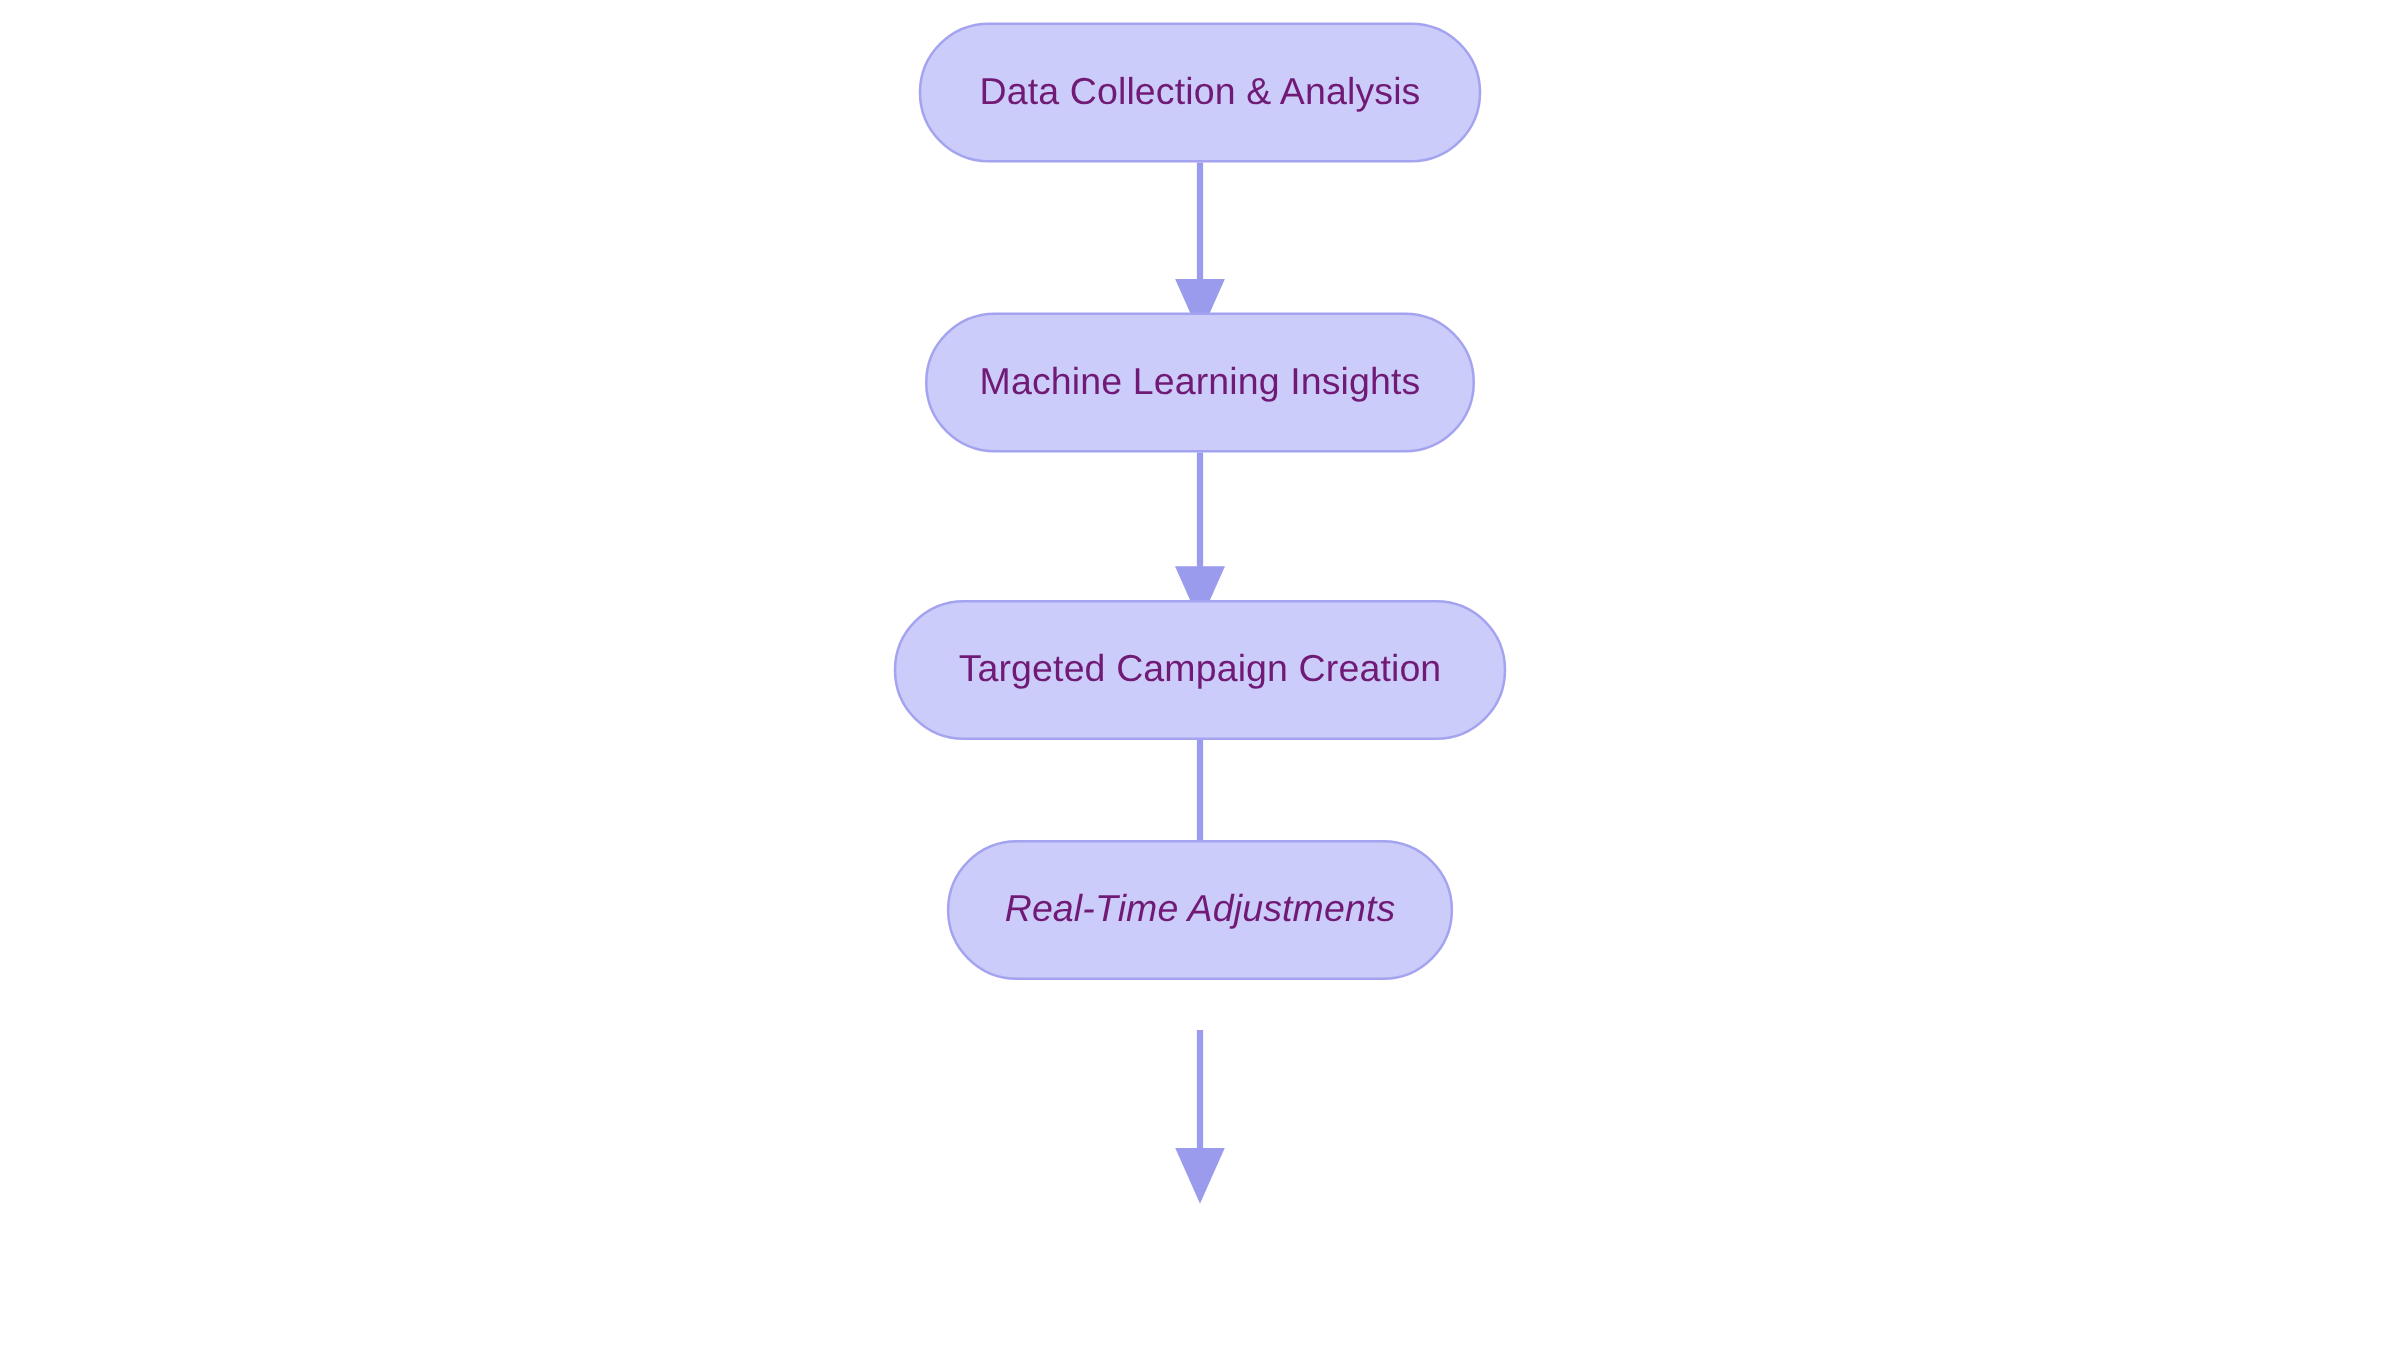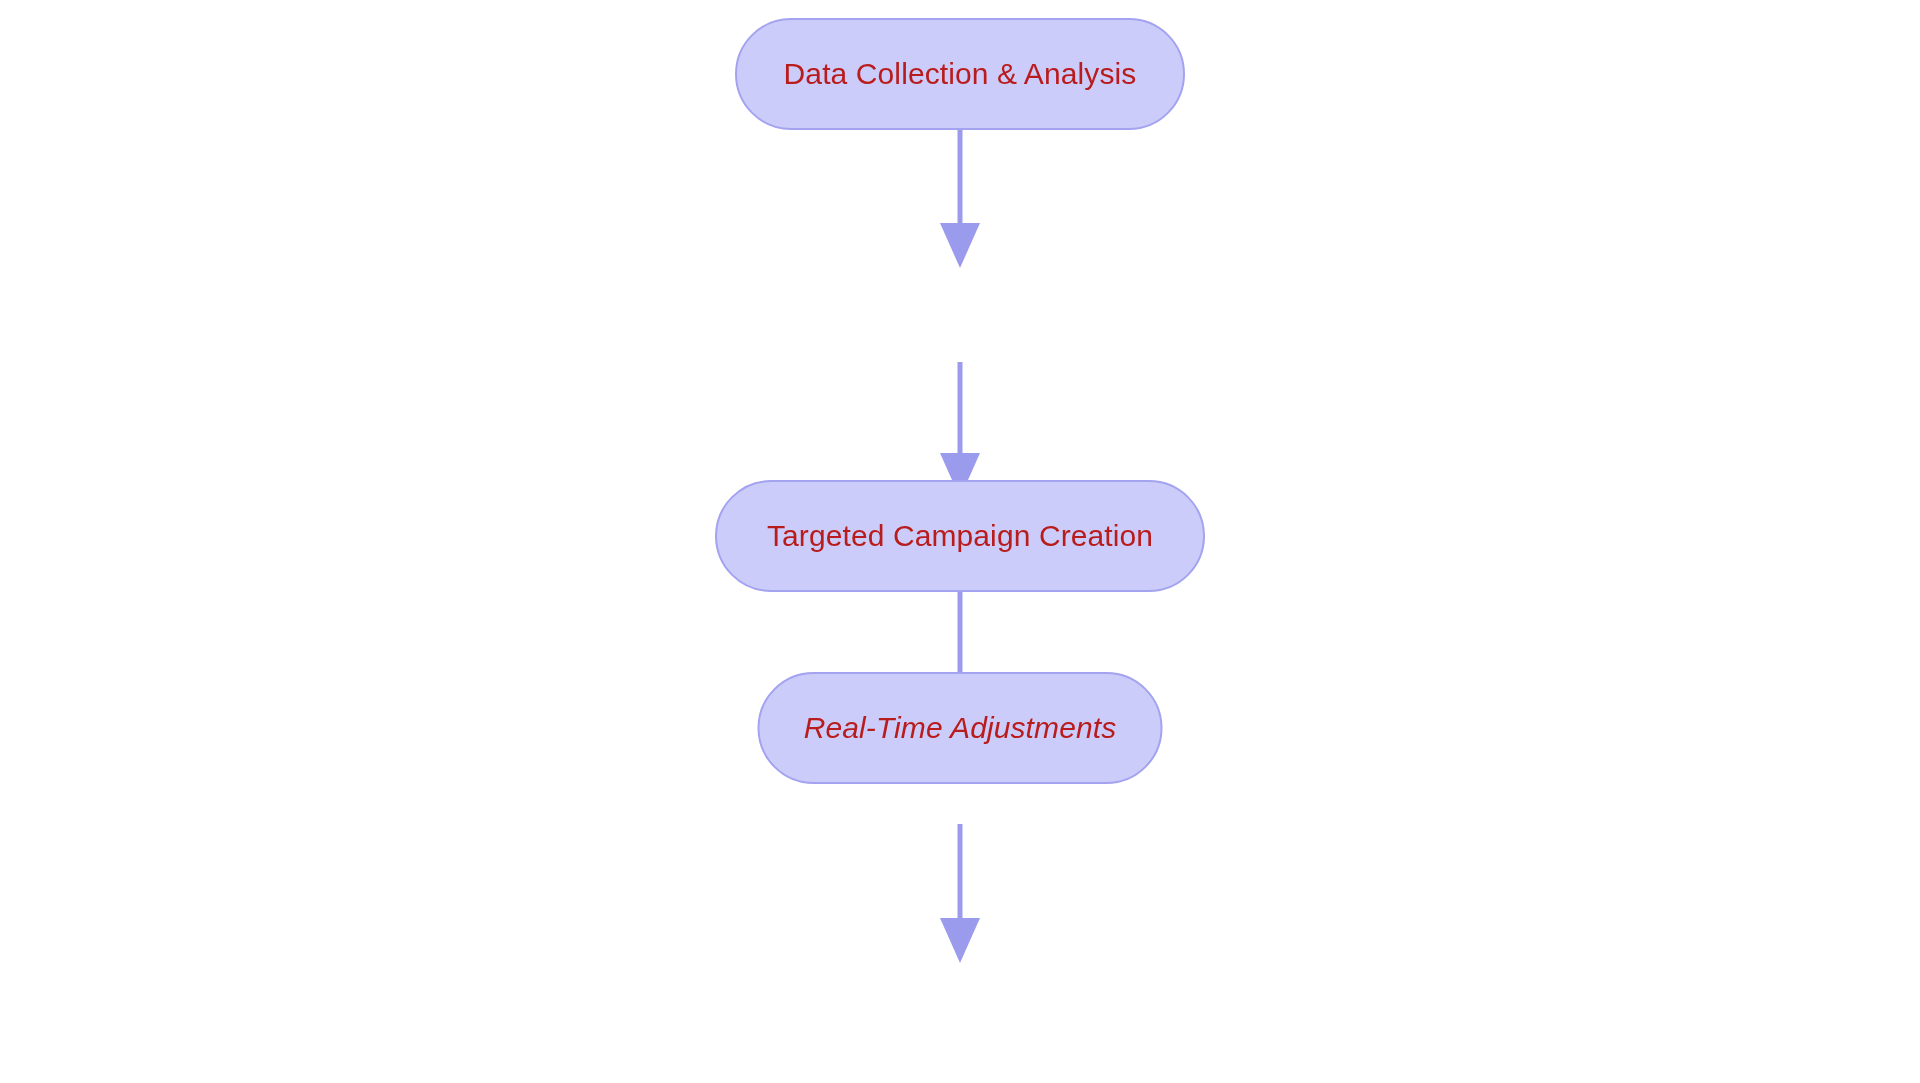"Data Collection & Analysis" .node-label { color: #b91c1c -> #701a75 }
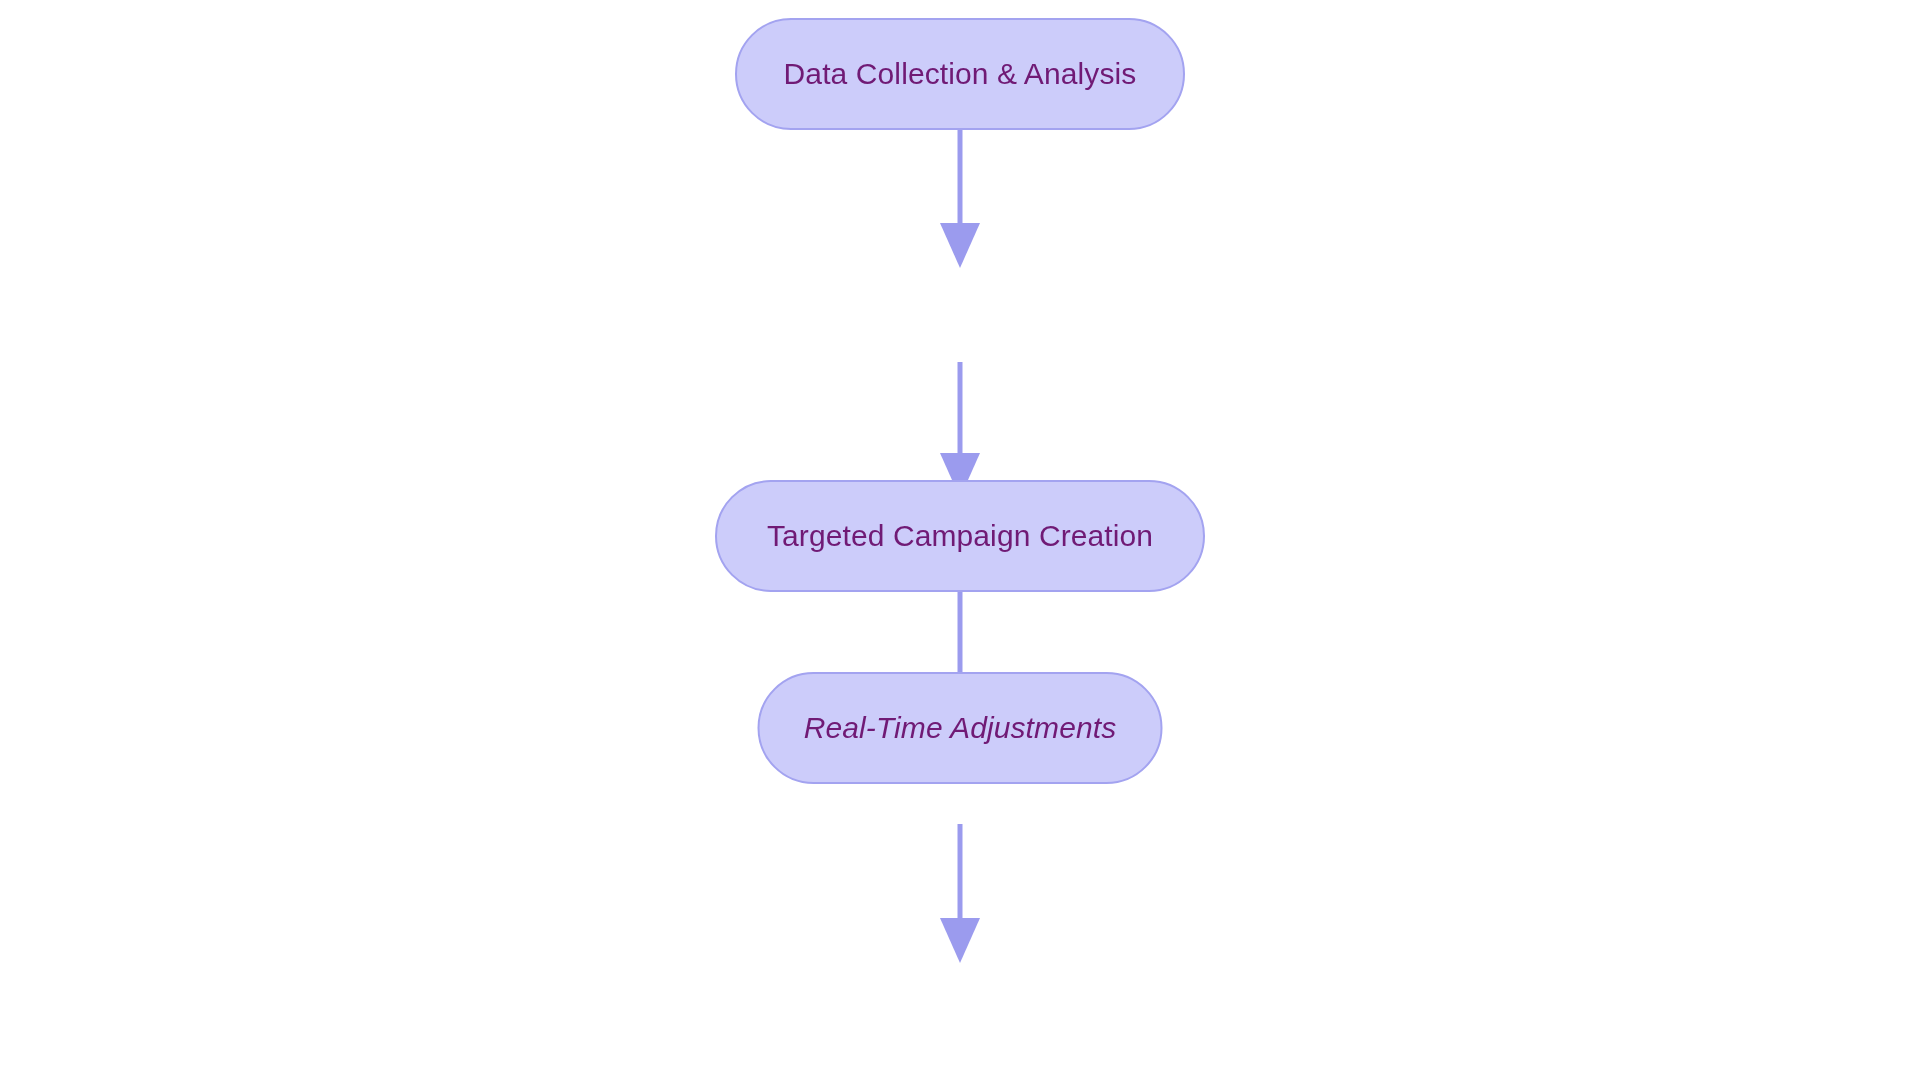"Machine Learning Insights" div.node { html: none -> <div> <span>Machine Learning Insights</span> </div> }
